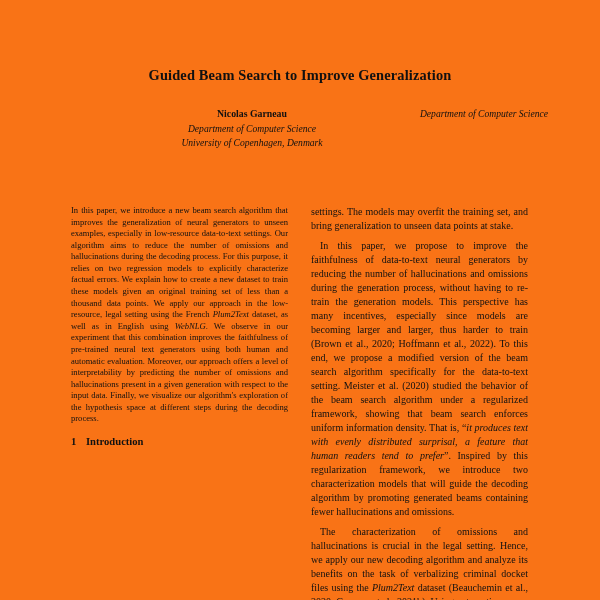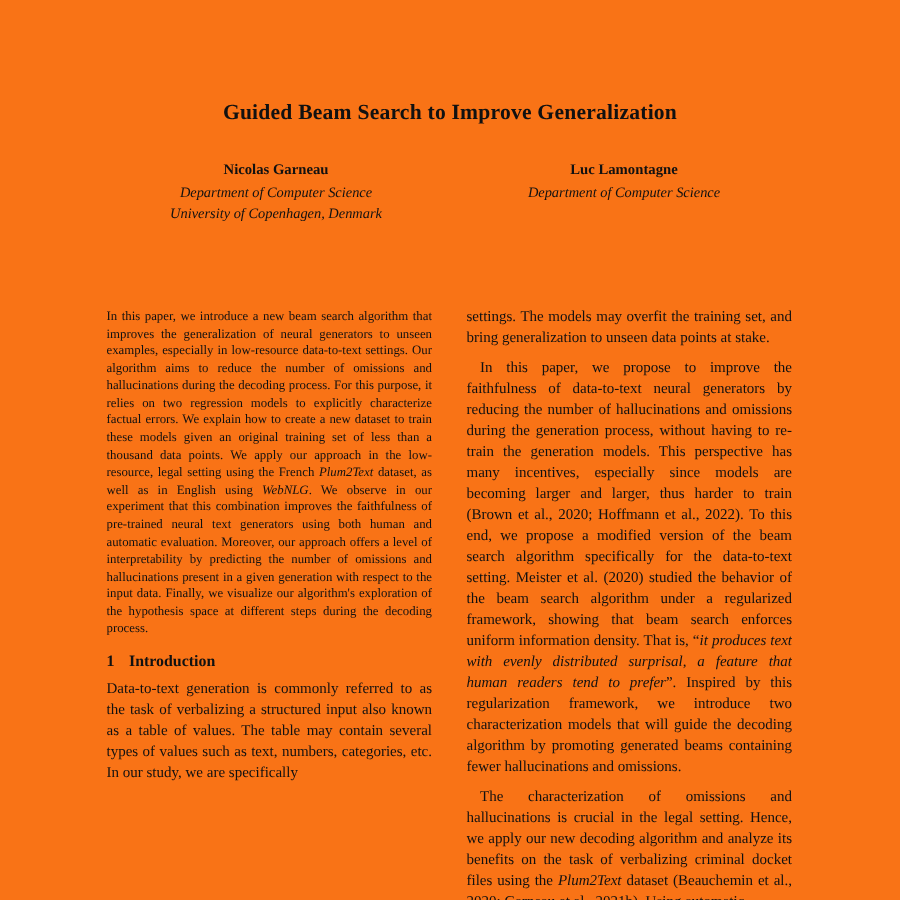"Nicolas Garneau" .authors { justify-content: center -> flex-end }
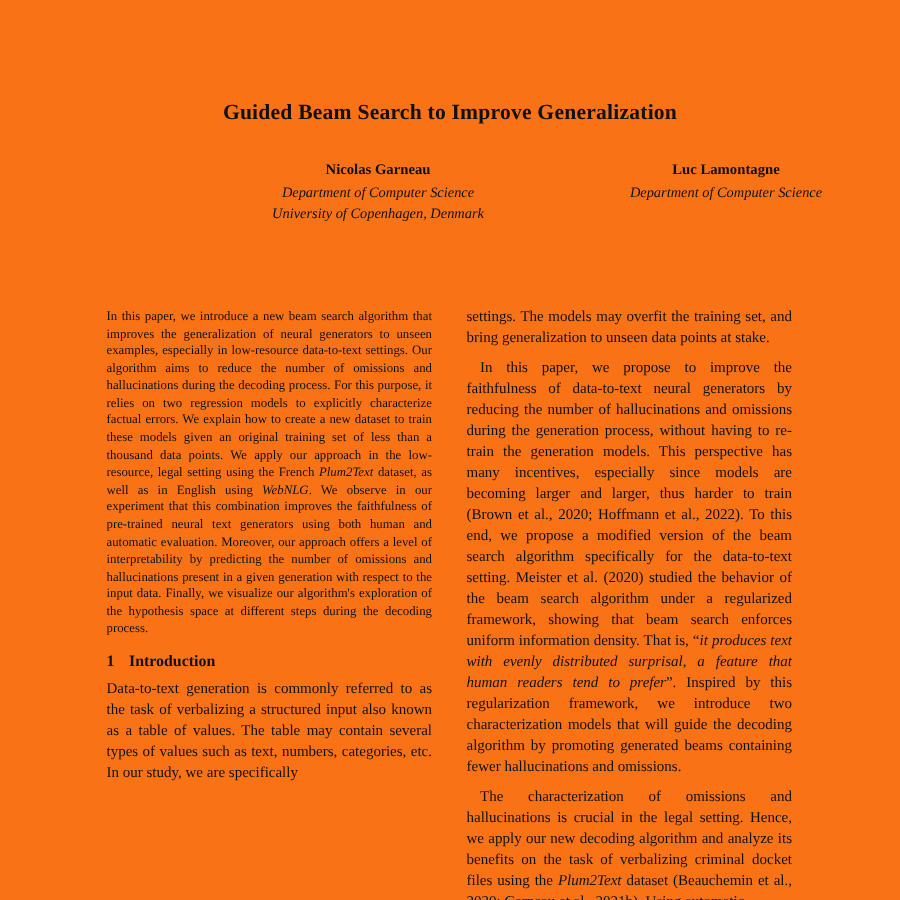"Luc Lamontagne" span.author-name { html: <span>Luc Lamontagne</span> -> none }
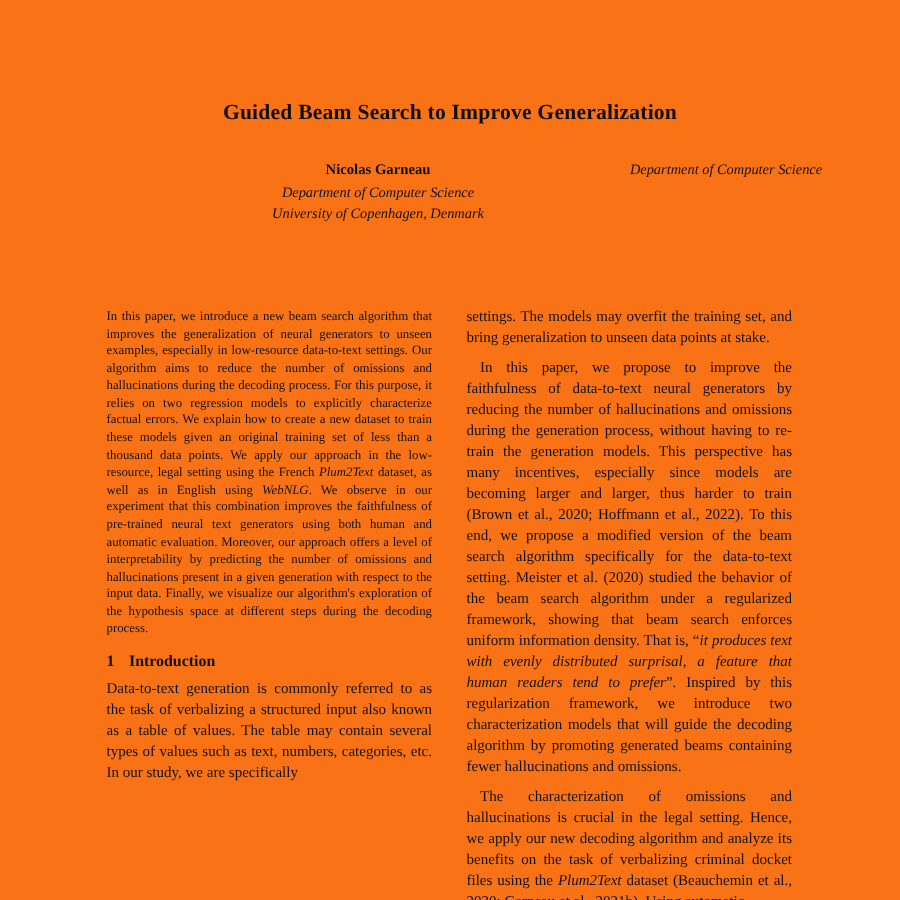"Data-to-text generation is commonly" p.body-para { html: <p>Data-to-text generation is commonly referred to as the task of verbalizing a structured input also known as a table of values. The table may contain several types of values such as text, numbers, categories, etc. In our study, we are specifically</p> -> none }
